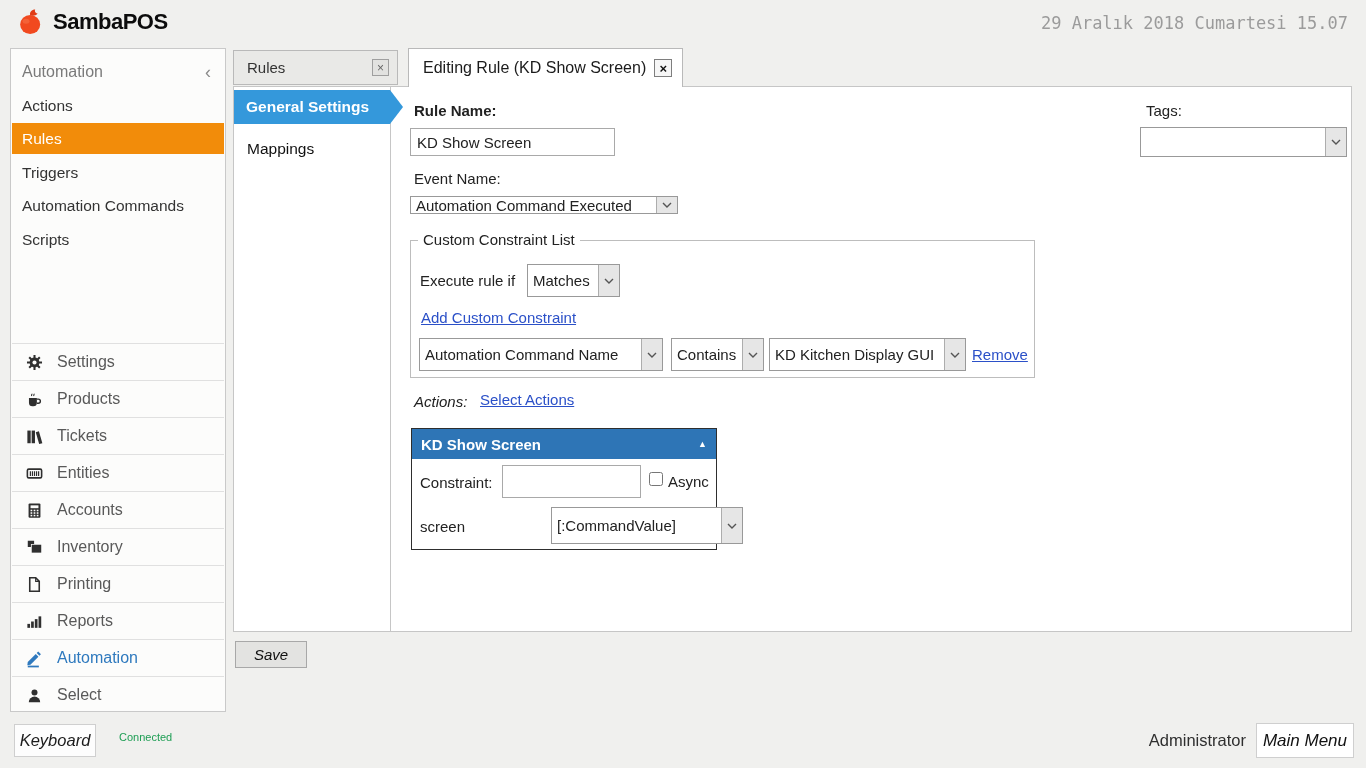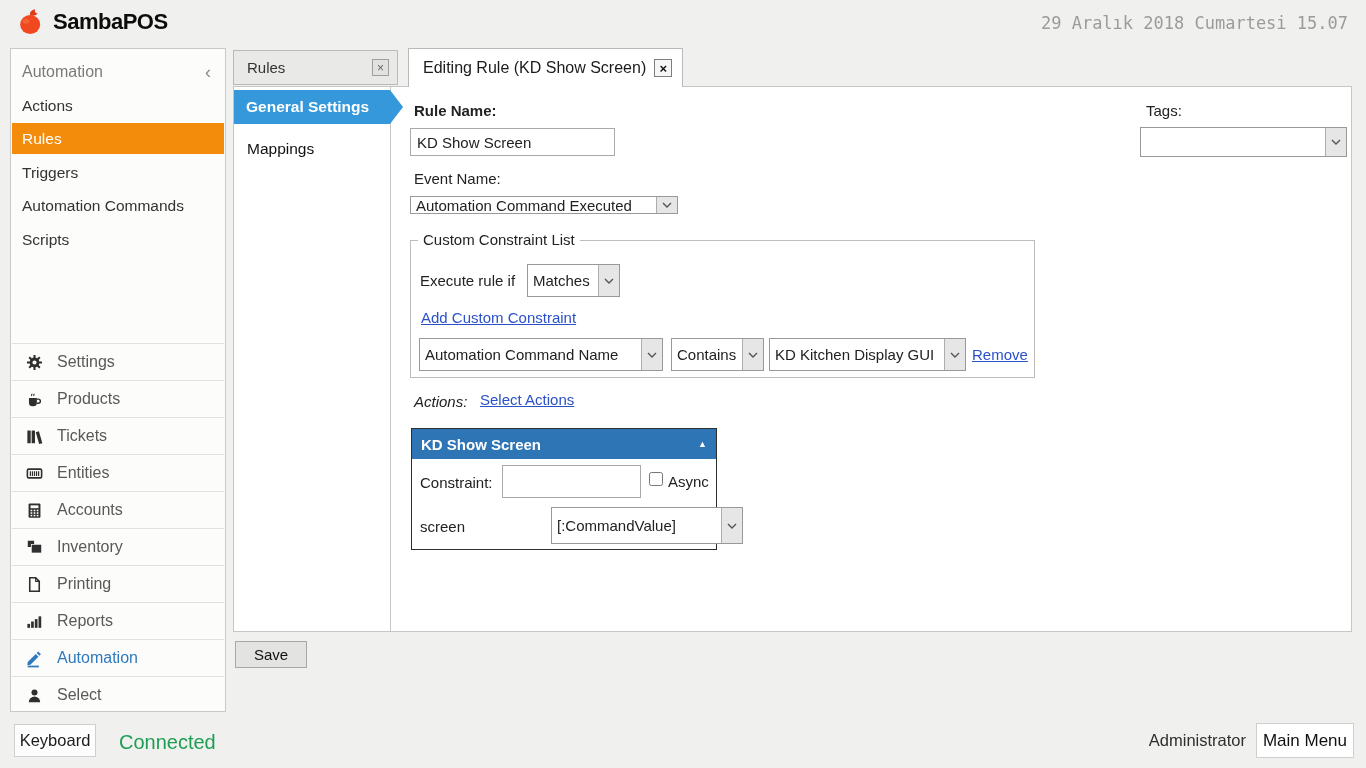"Save" .btn { font-style: none -> italic }
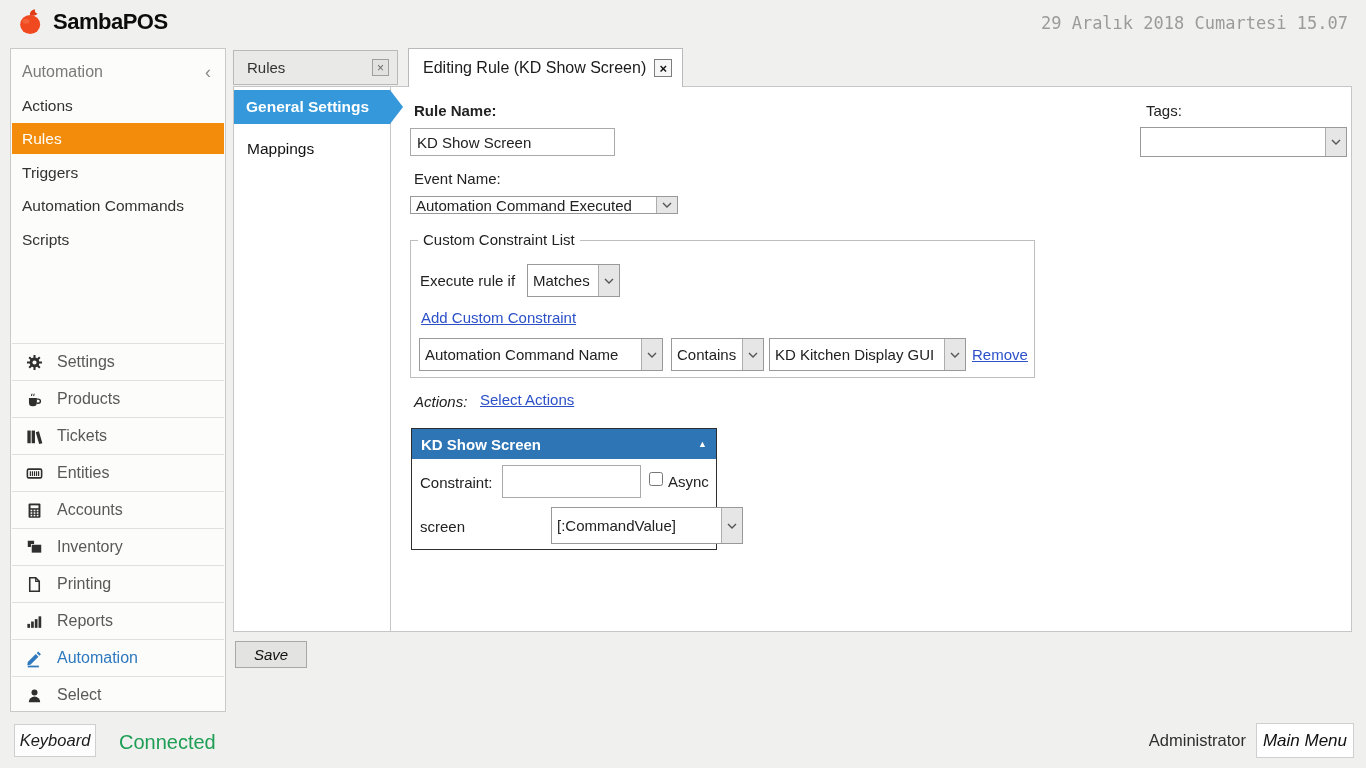"Connected" #connected { font-size: 20px -> 11px }
